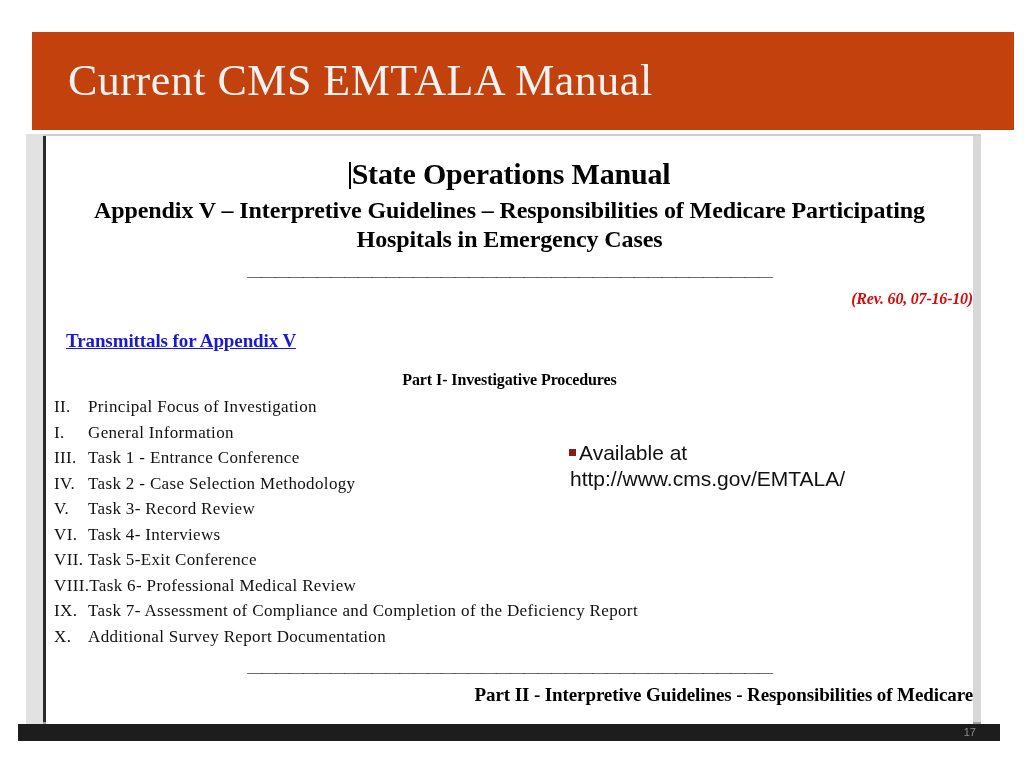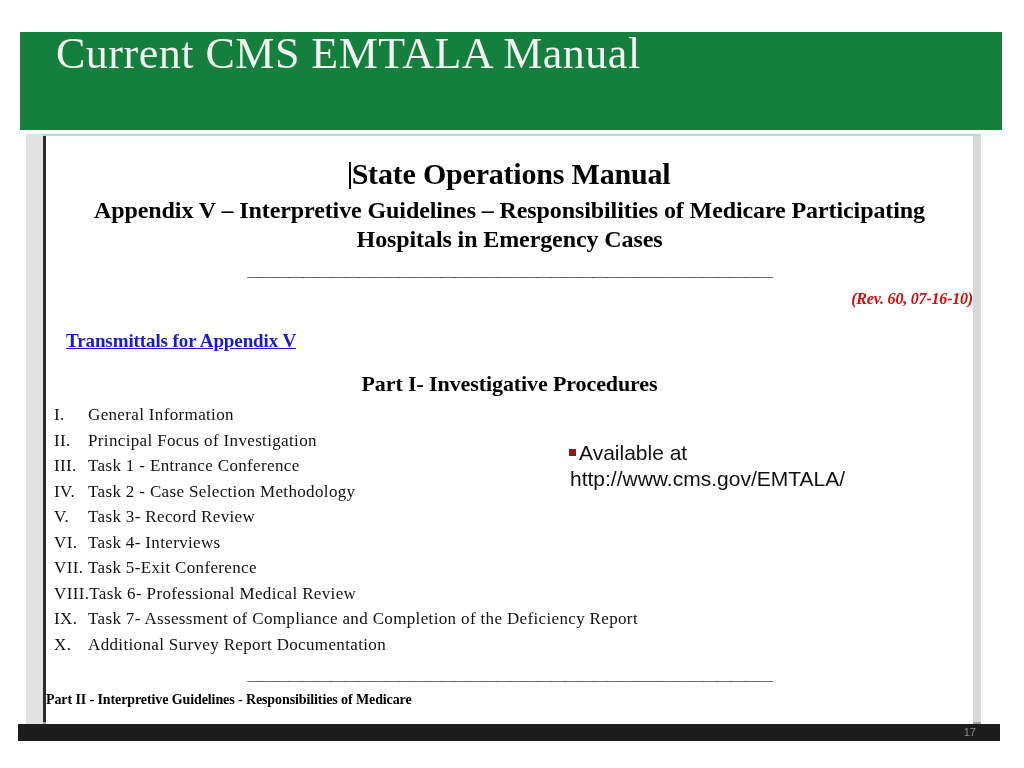"Current CMS EMTALA Manual" #title-bar { align-items: flex-start -> center; background: #15803d -> #c2410c; left: 20px -> 32px }
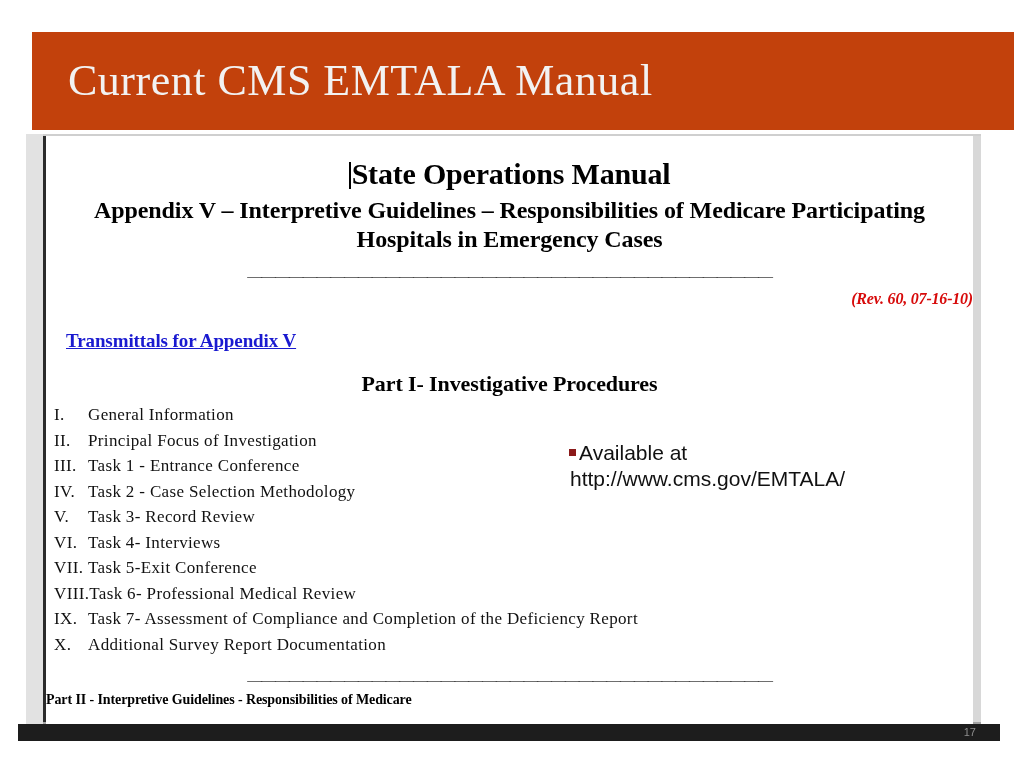"Part I- Investigative Procedures" #doc-part1 { font-size: 22px -> 16px }
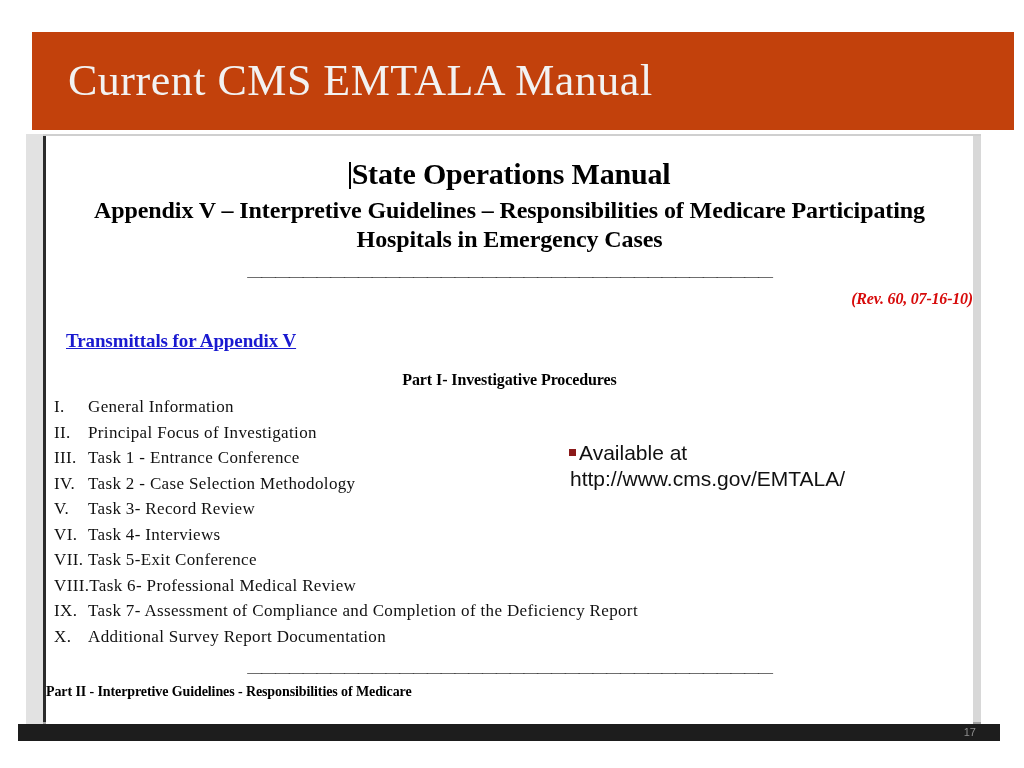"I. General Information" li { order: before "II. Principal Focus of Investigation" -> after "II. Principal Focus of Investigation" }
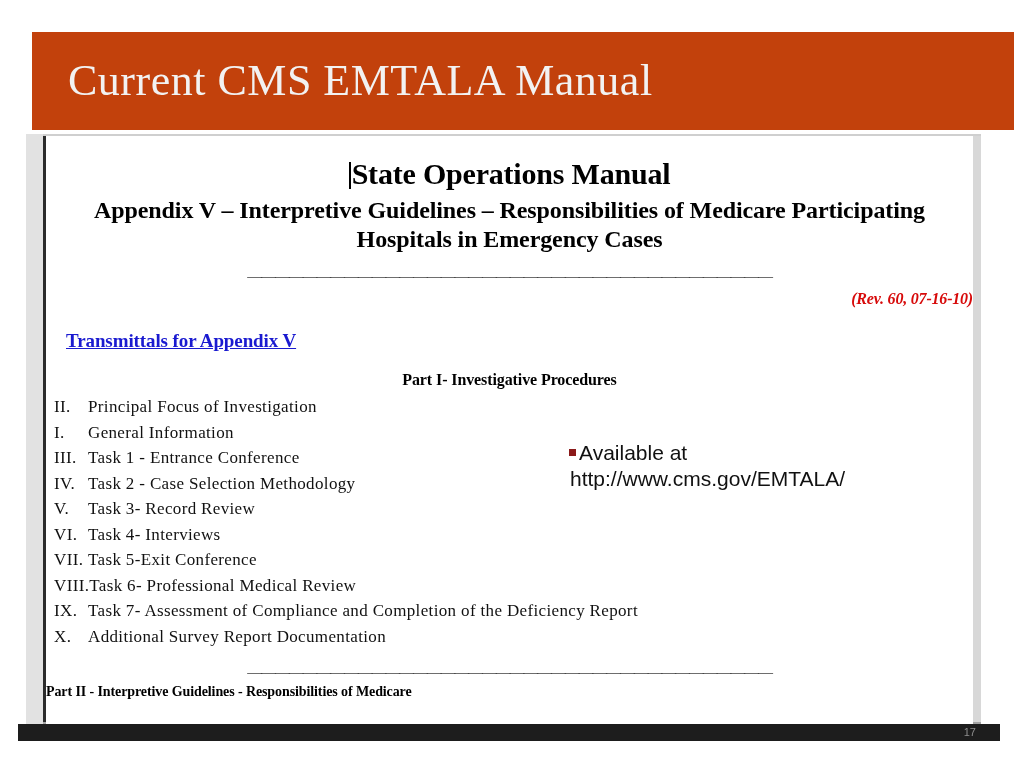"Part II - Interpretive Guidelines" #doc-part2 { font-size: 14px -> 19px; text-align: left -> right }
